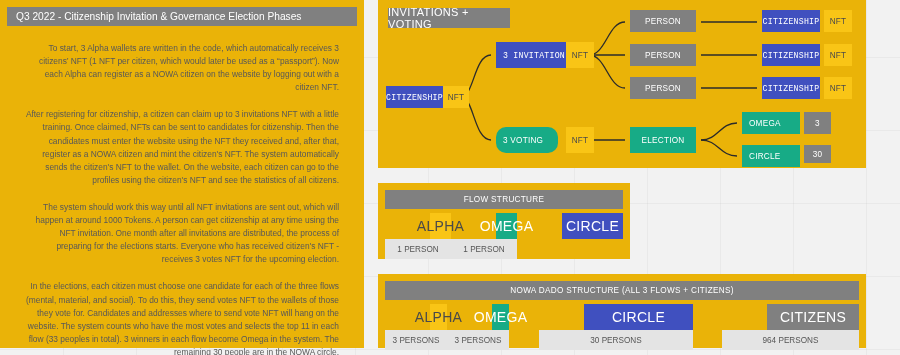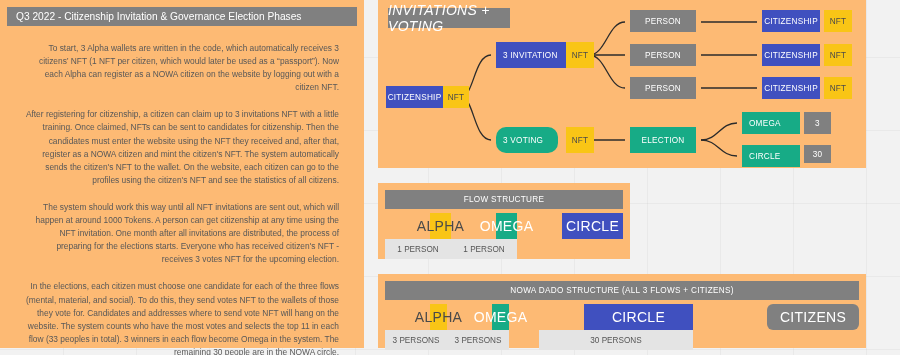"Q3 2022 - Citizenship Invitation" .card { background: #fdba74 -> #eab308 }
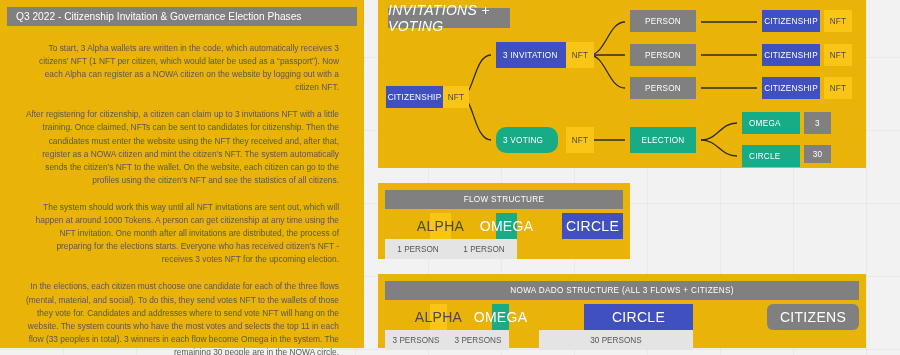"INVITATIONS + VOTING" #diagram-title { font-size: 14px -> 11px; font-style: italic -> none }
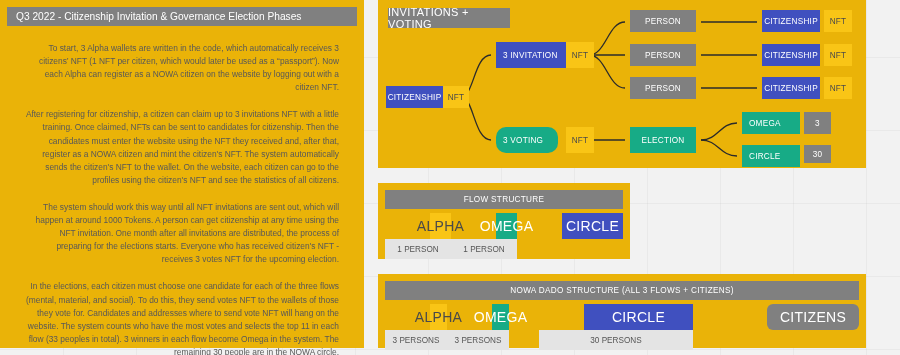"CITIZENSHIP" .node.blue { font-family: none -> Liberation Mono, monospace }
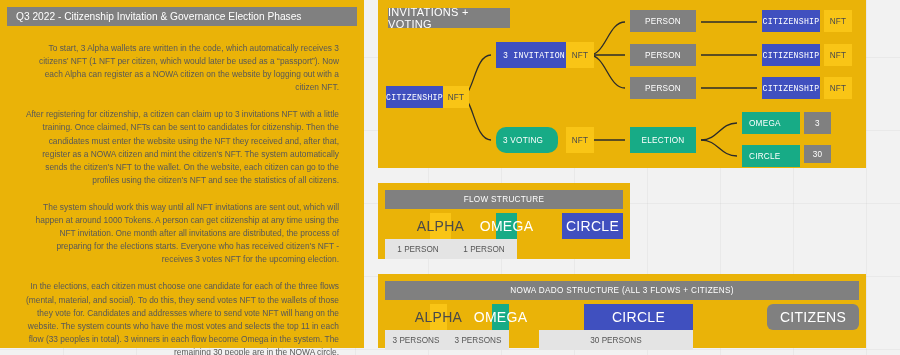"CITIZENS" .tbl-col-head.grey { border-radius: 6px -> none }
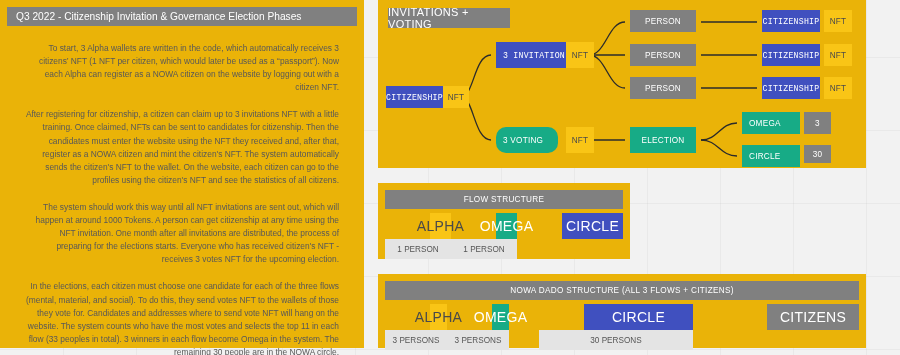"964 PERSONS" div.tbl-col-val { html: none -> <div>964 PERSONS</div> }
